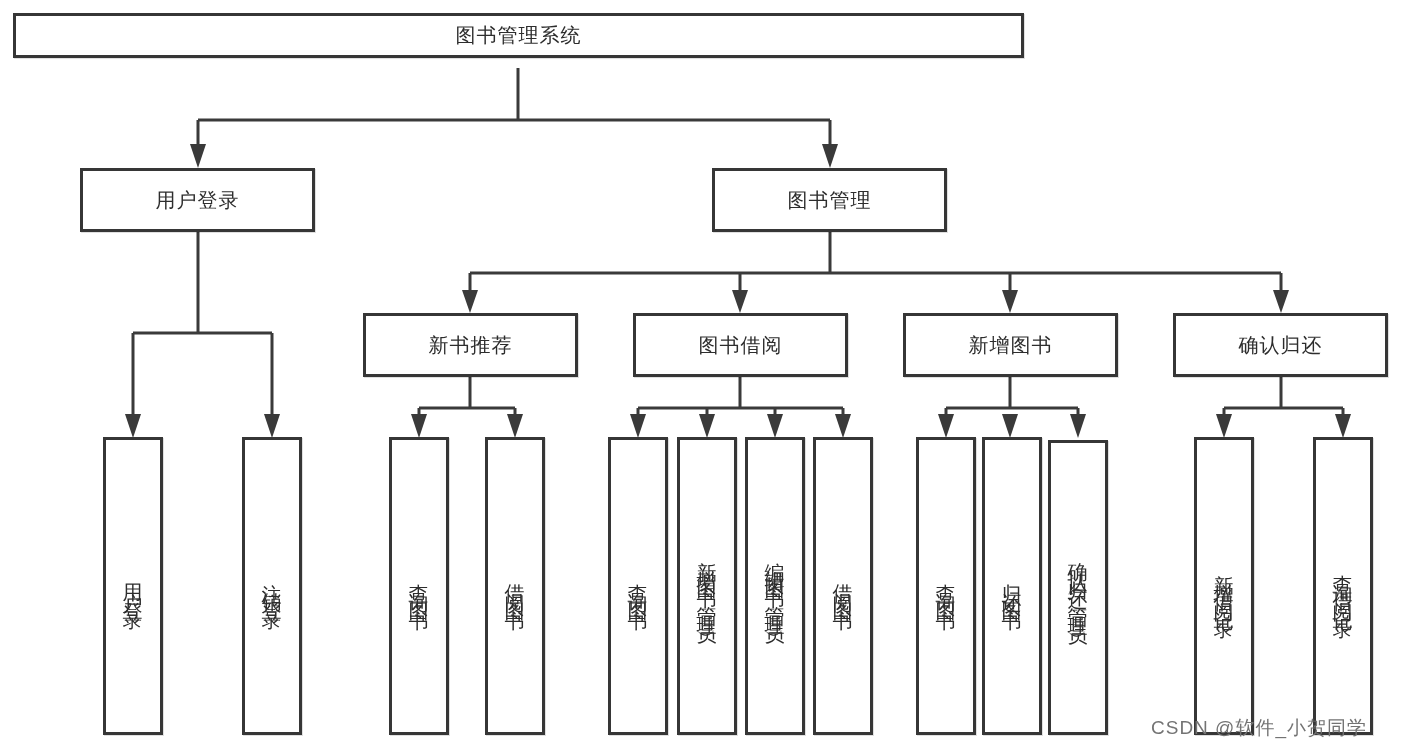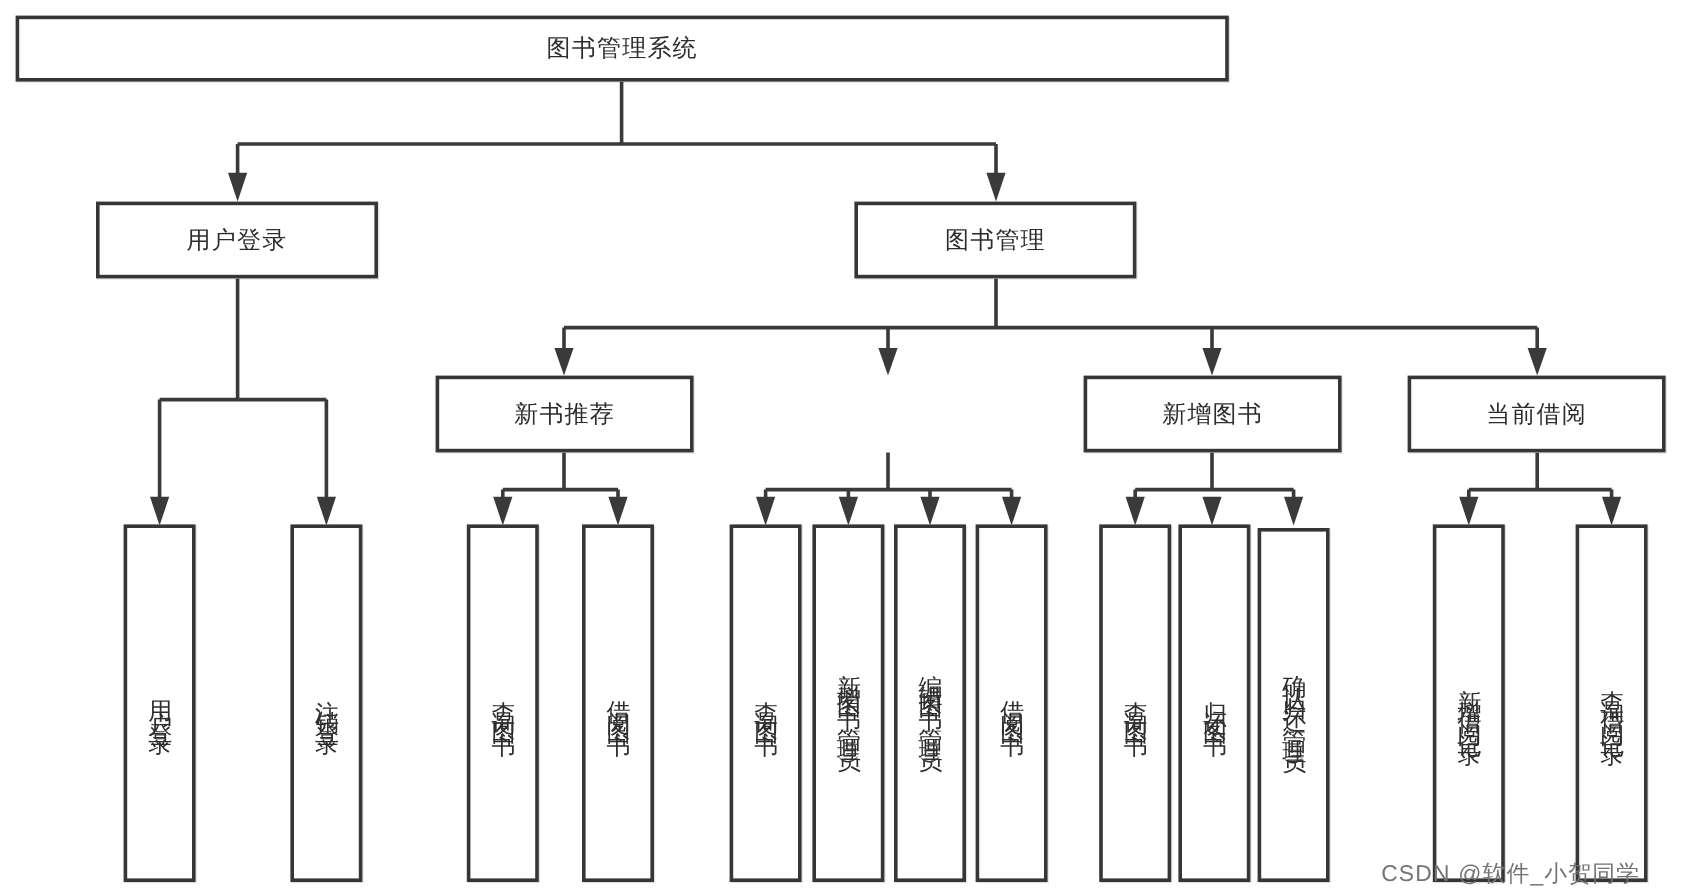"图书管理系统" div.box { height: 55px -> 45px }
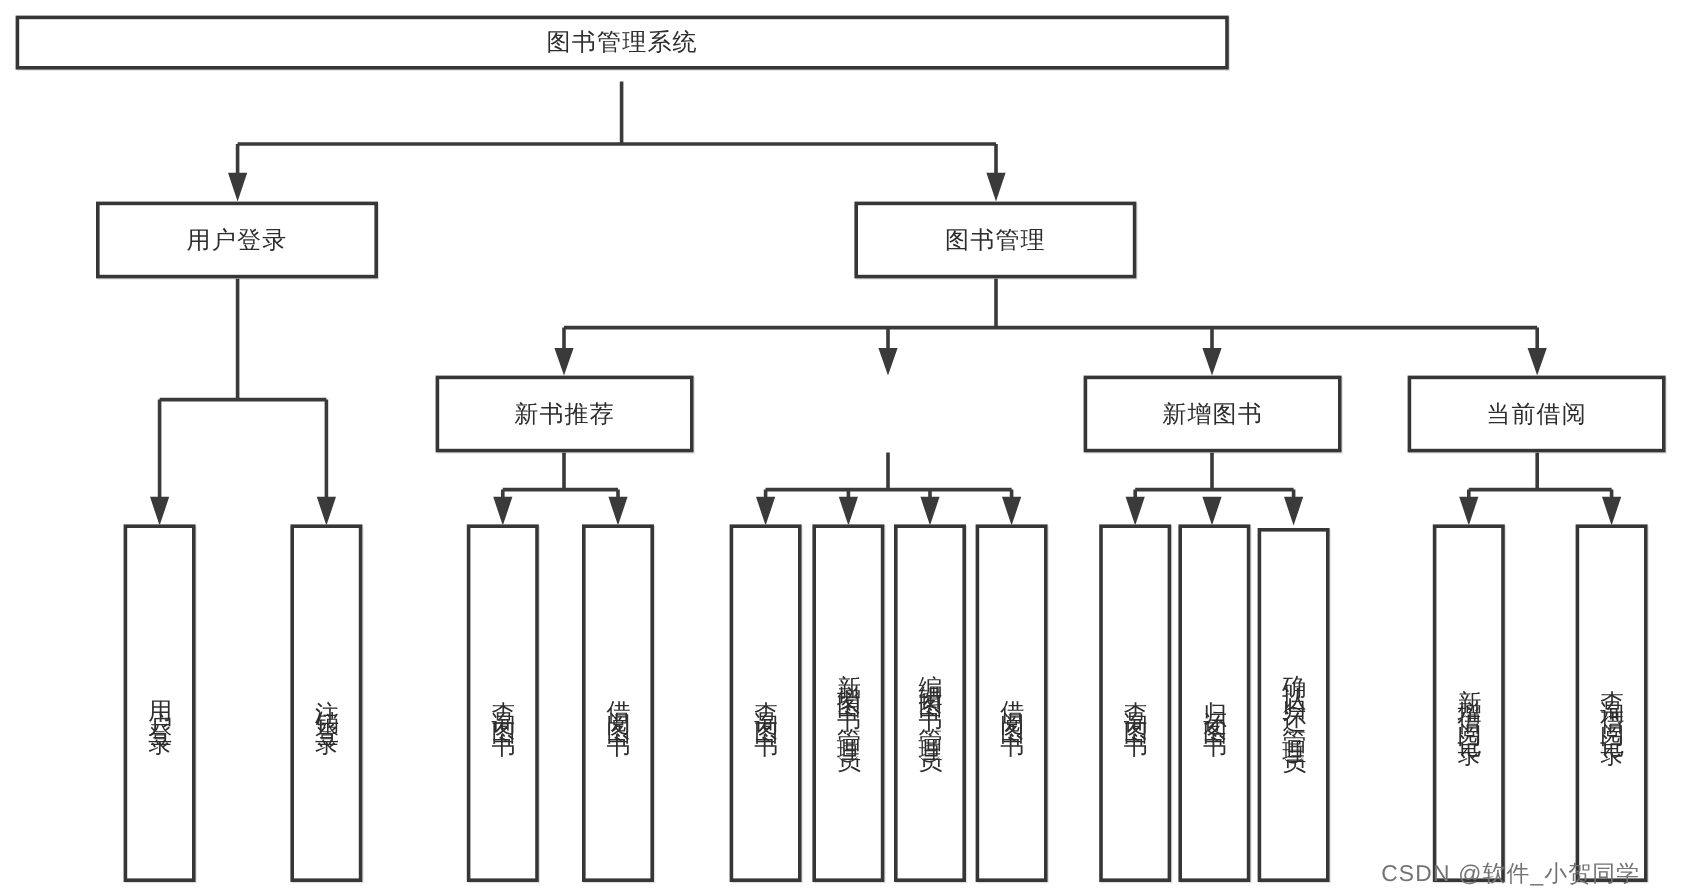"图书借阅" div.box { html: none -> <div>图书借阅</div> }
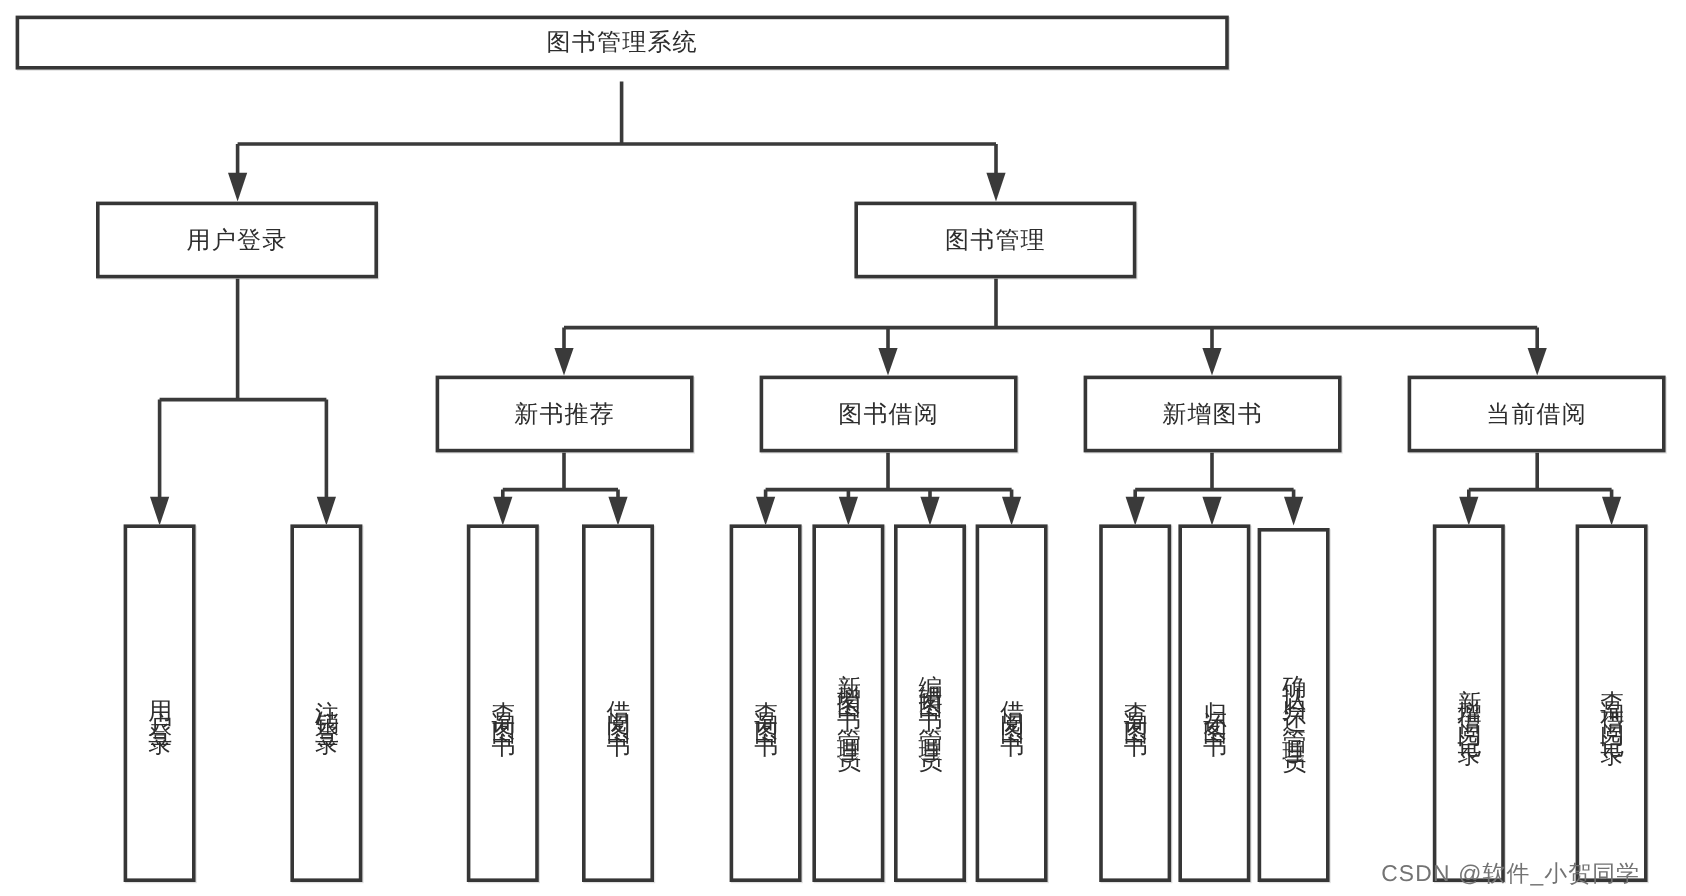"当前借阅" div.box { text: 当前借阅 -> 确认归还 }
